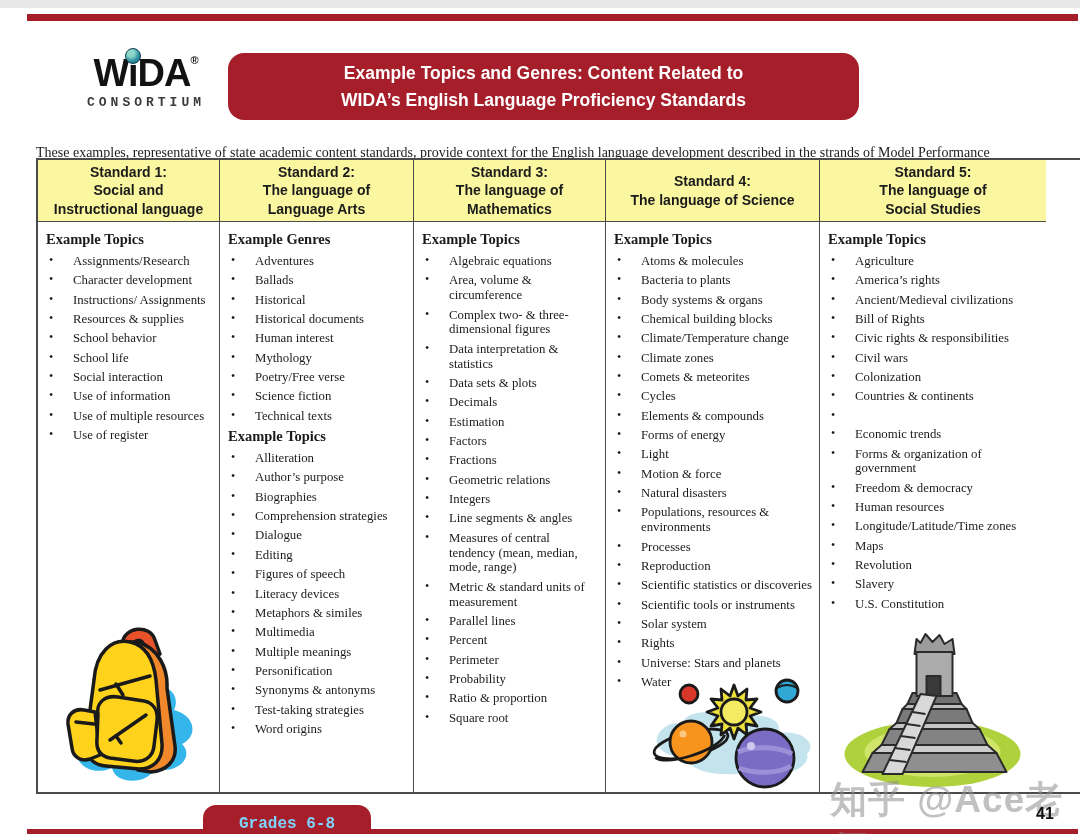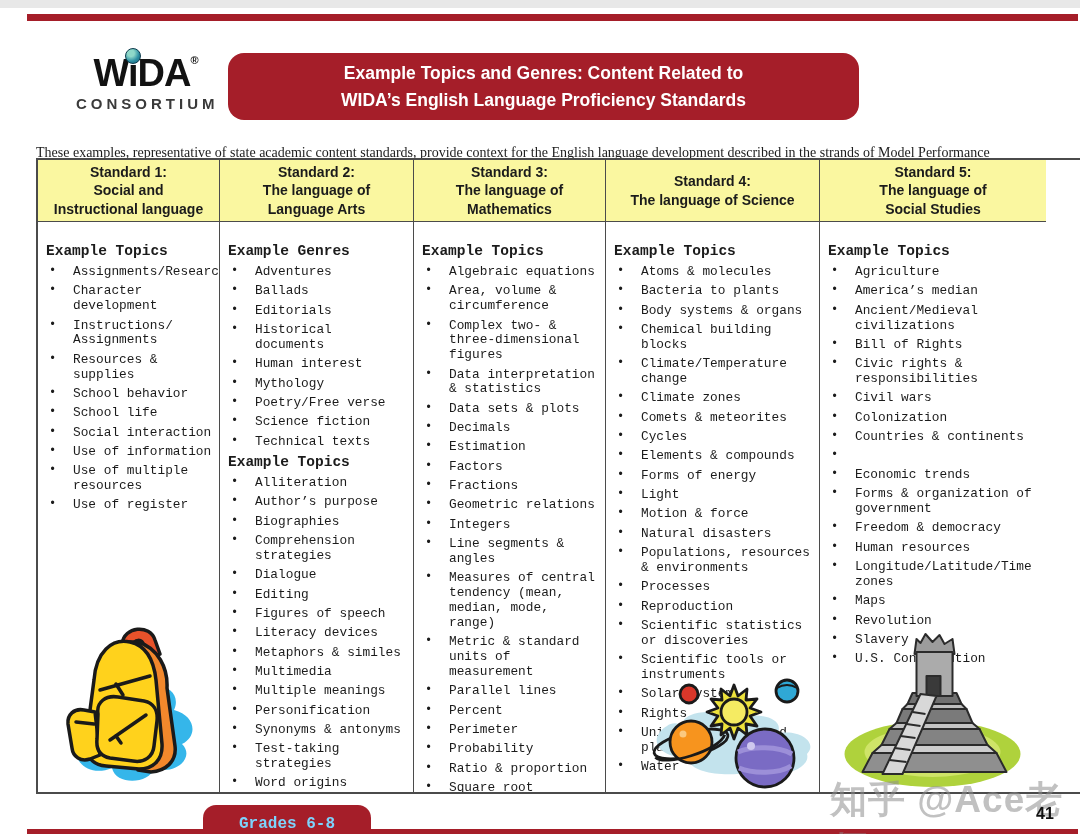"CONSORTIUM" .logo-sub { font-family: Liberation Sans, sans-serif -> Liberation Mono, monospace; font-size: 15px -> 13px }
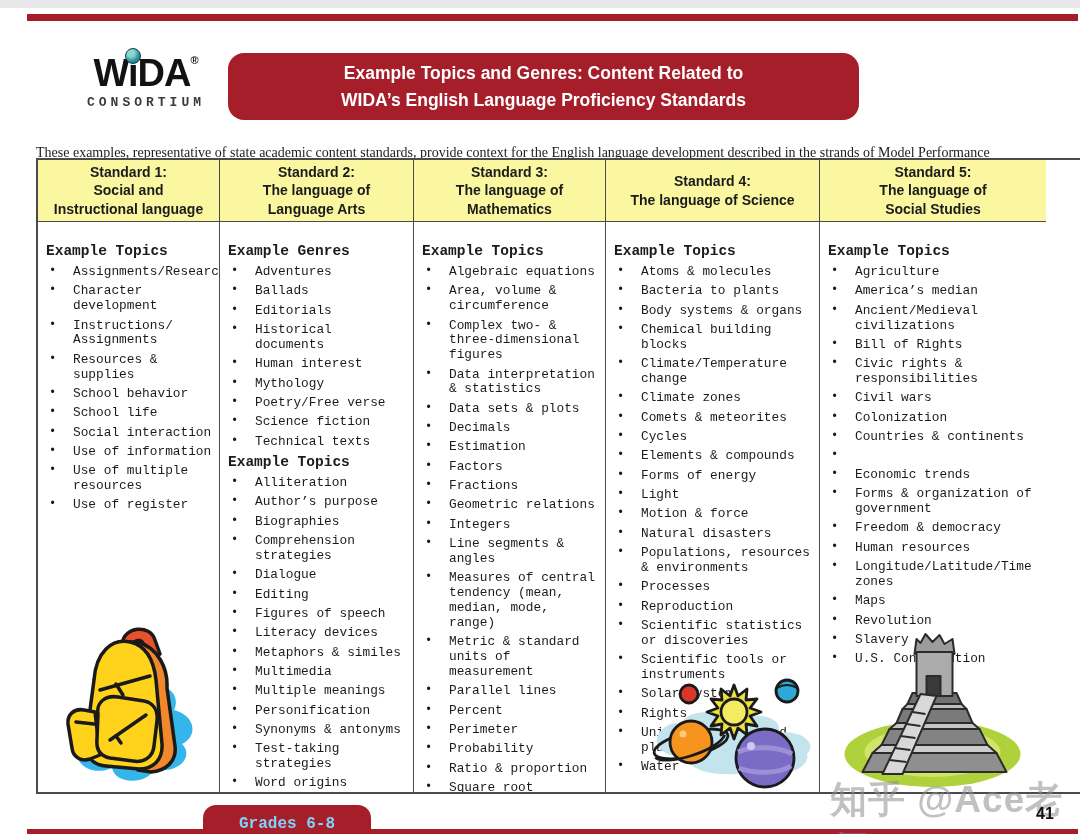"Example Topics" .td { font-family: Liberation Mono, monospace -> none; padding: 20px 6px 0 8px -> 8px 6px 0 8px }
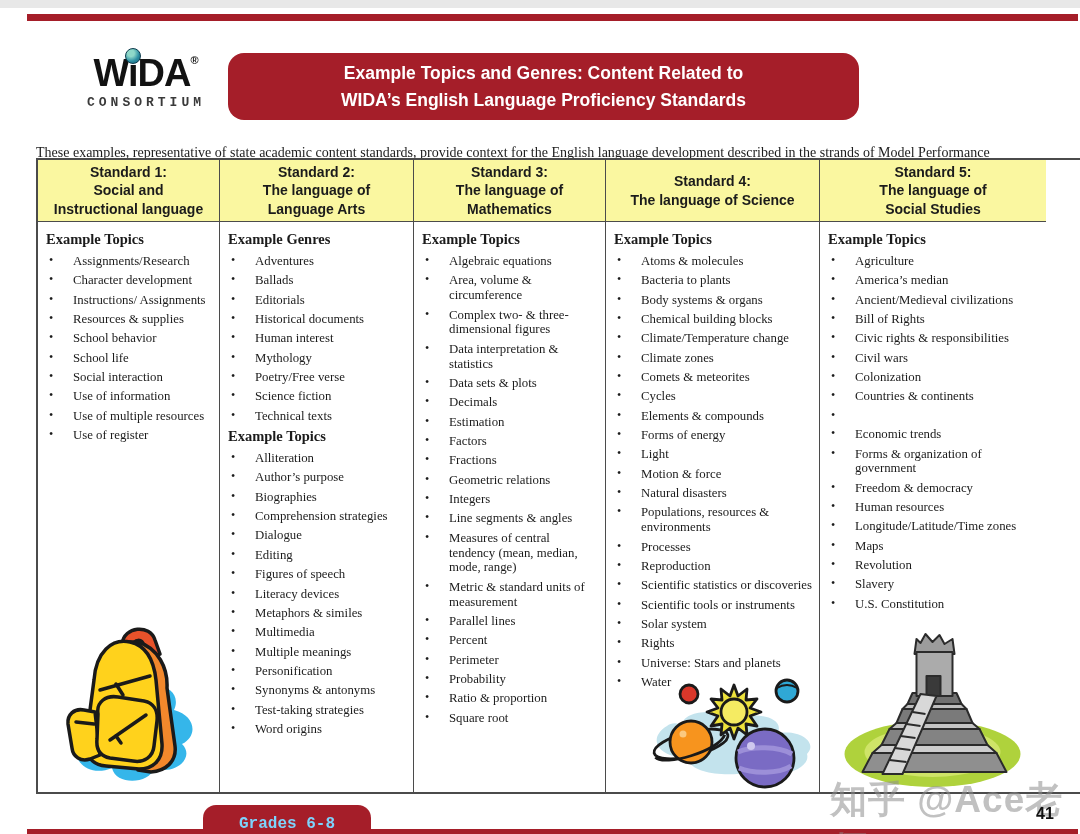"America’s median" span.item-text { text: median -> rights }
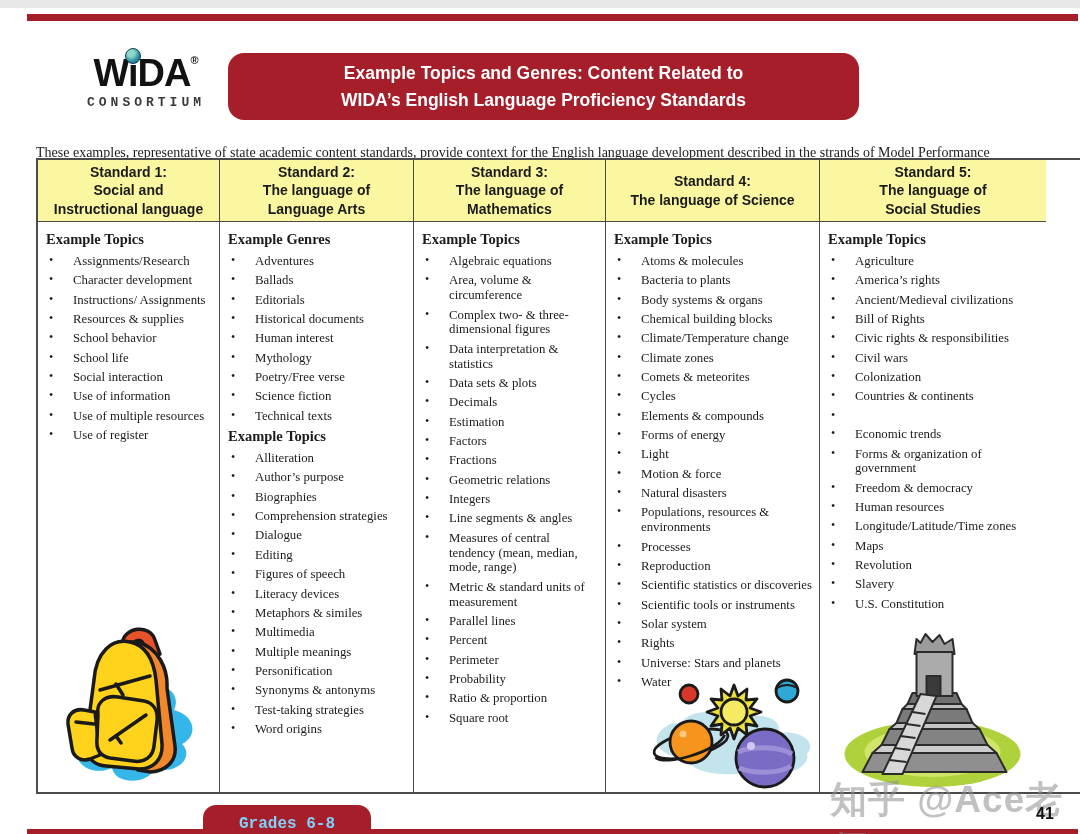"Editorials" span.item-text { text: Editorials -> Historical }
